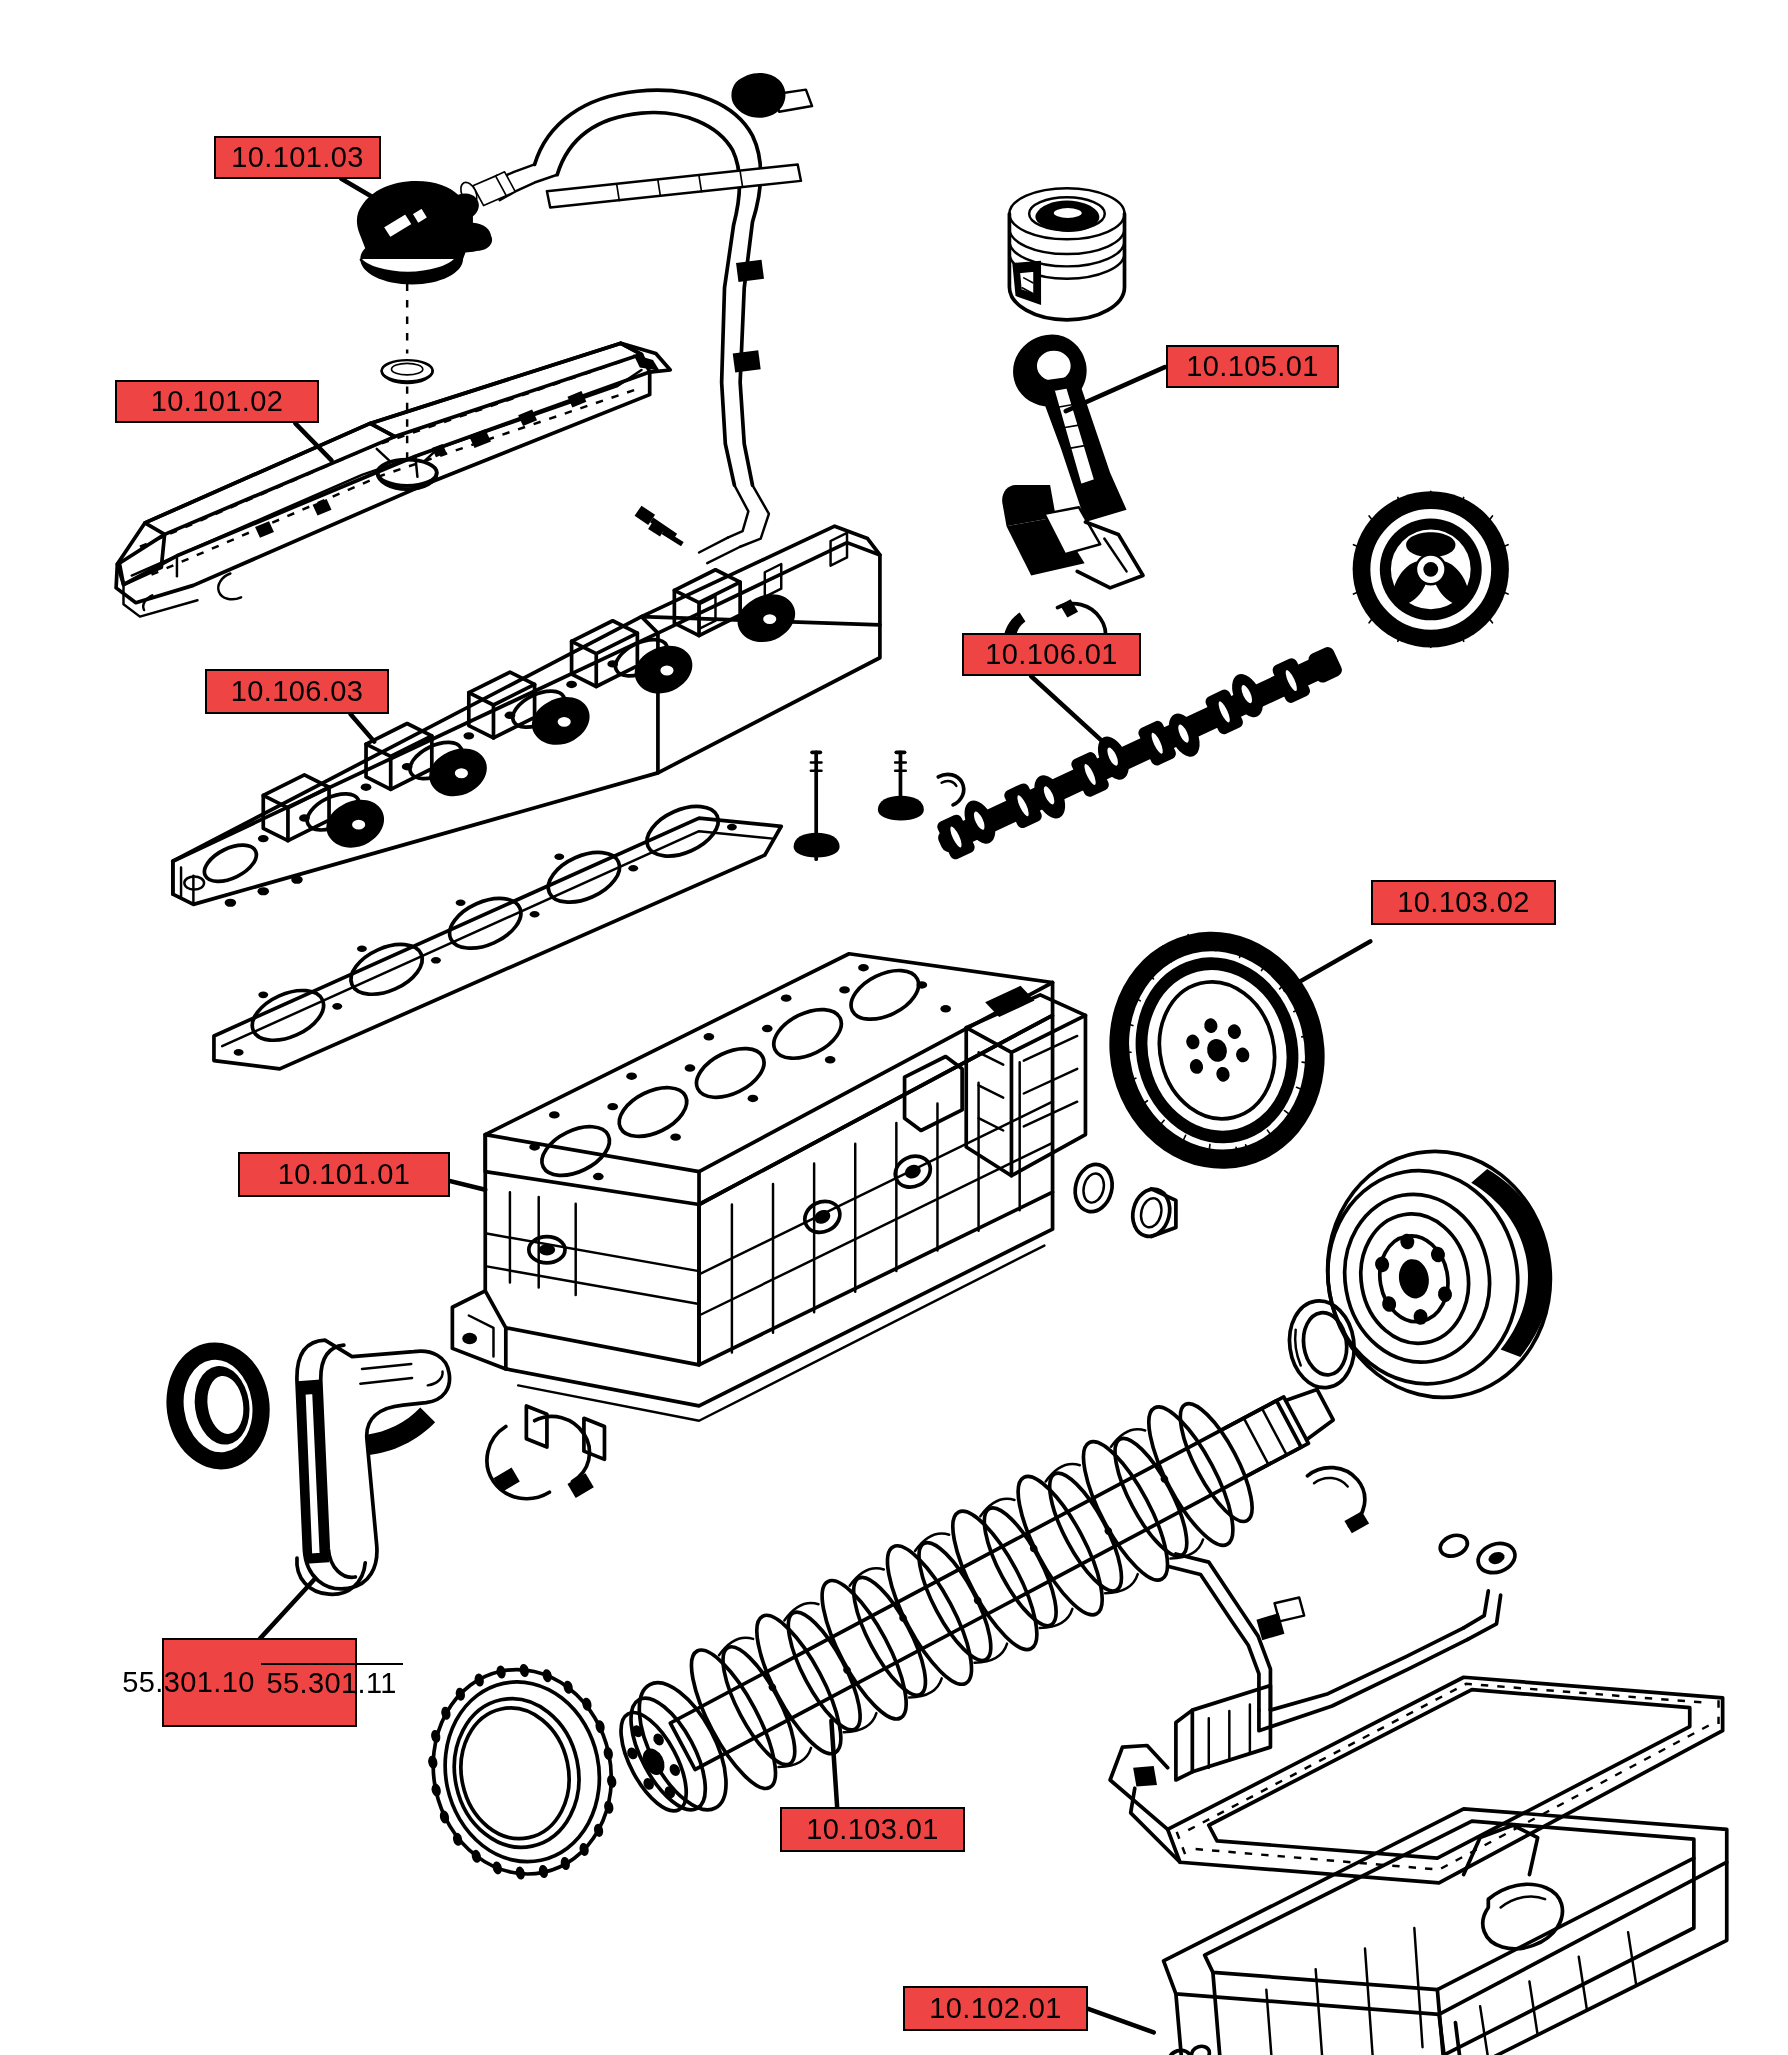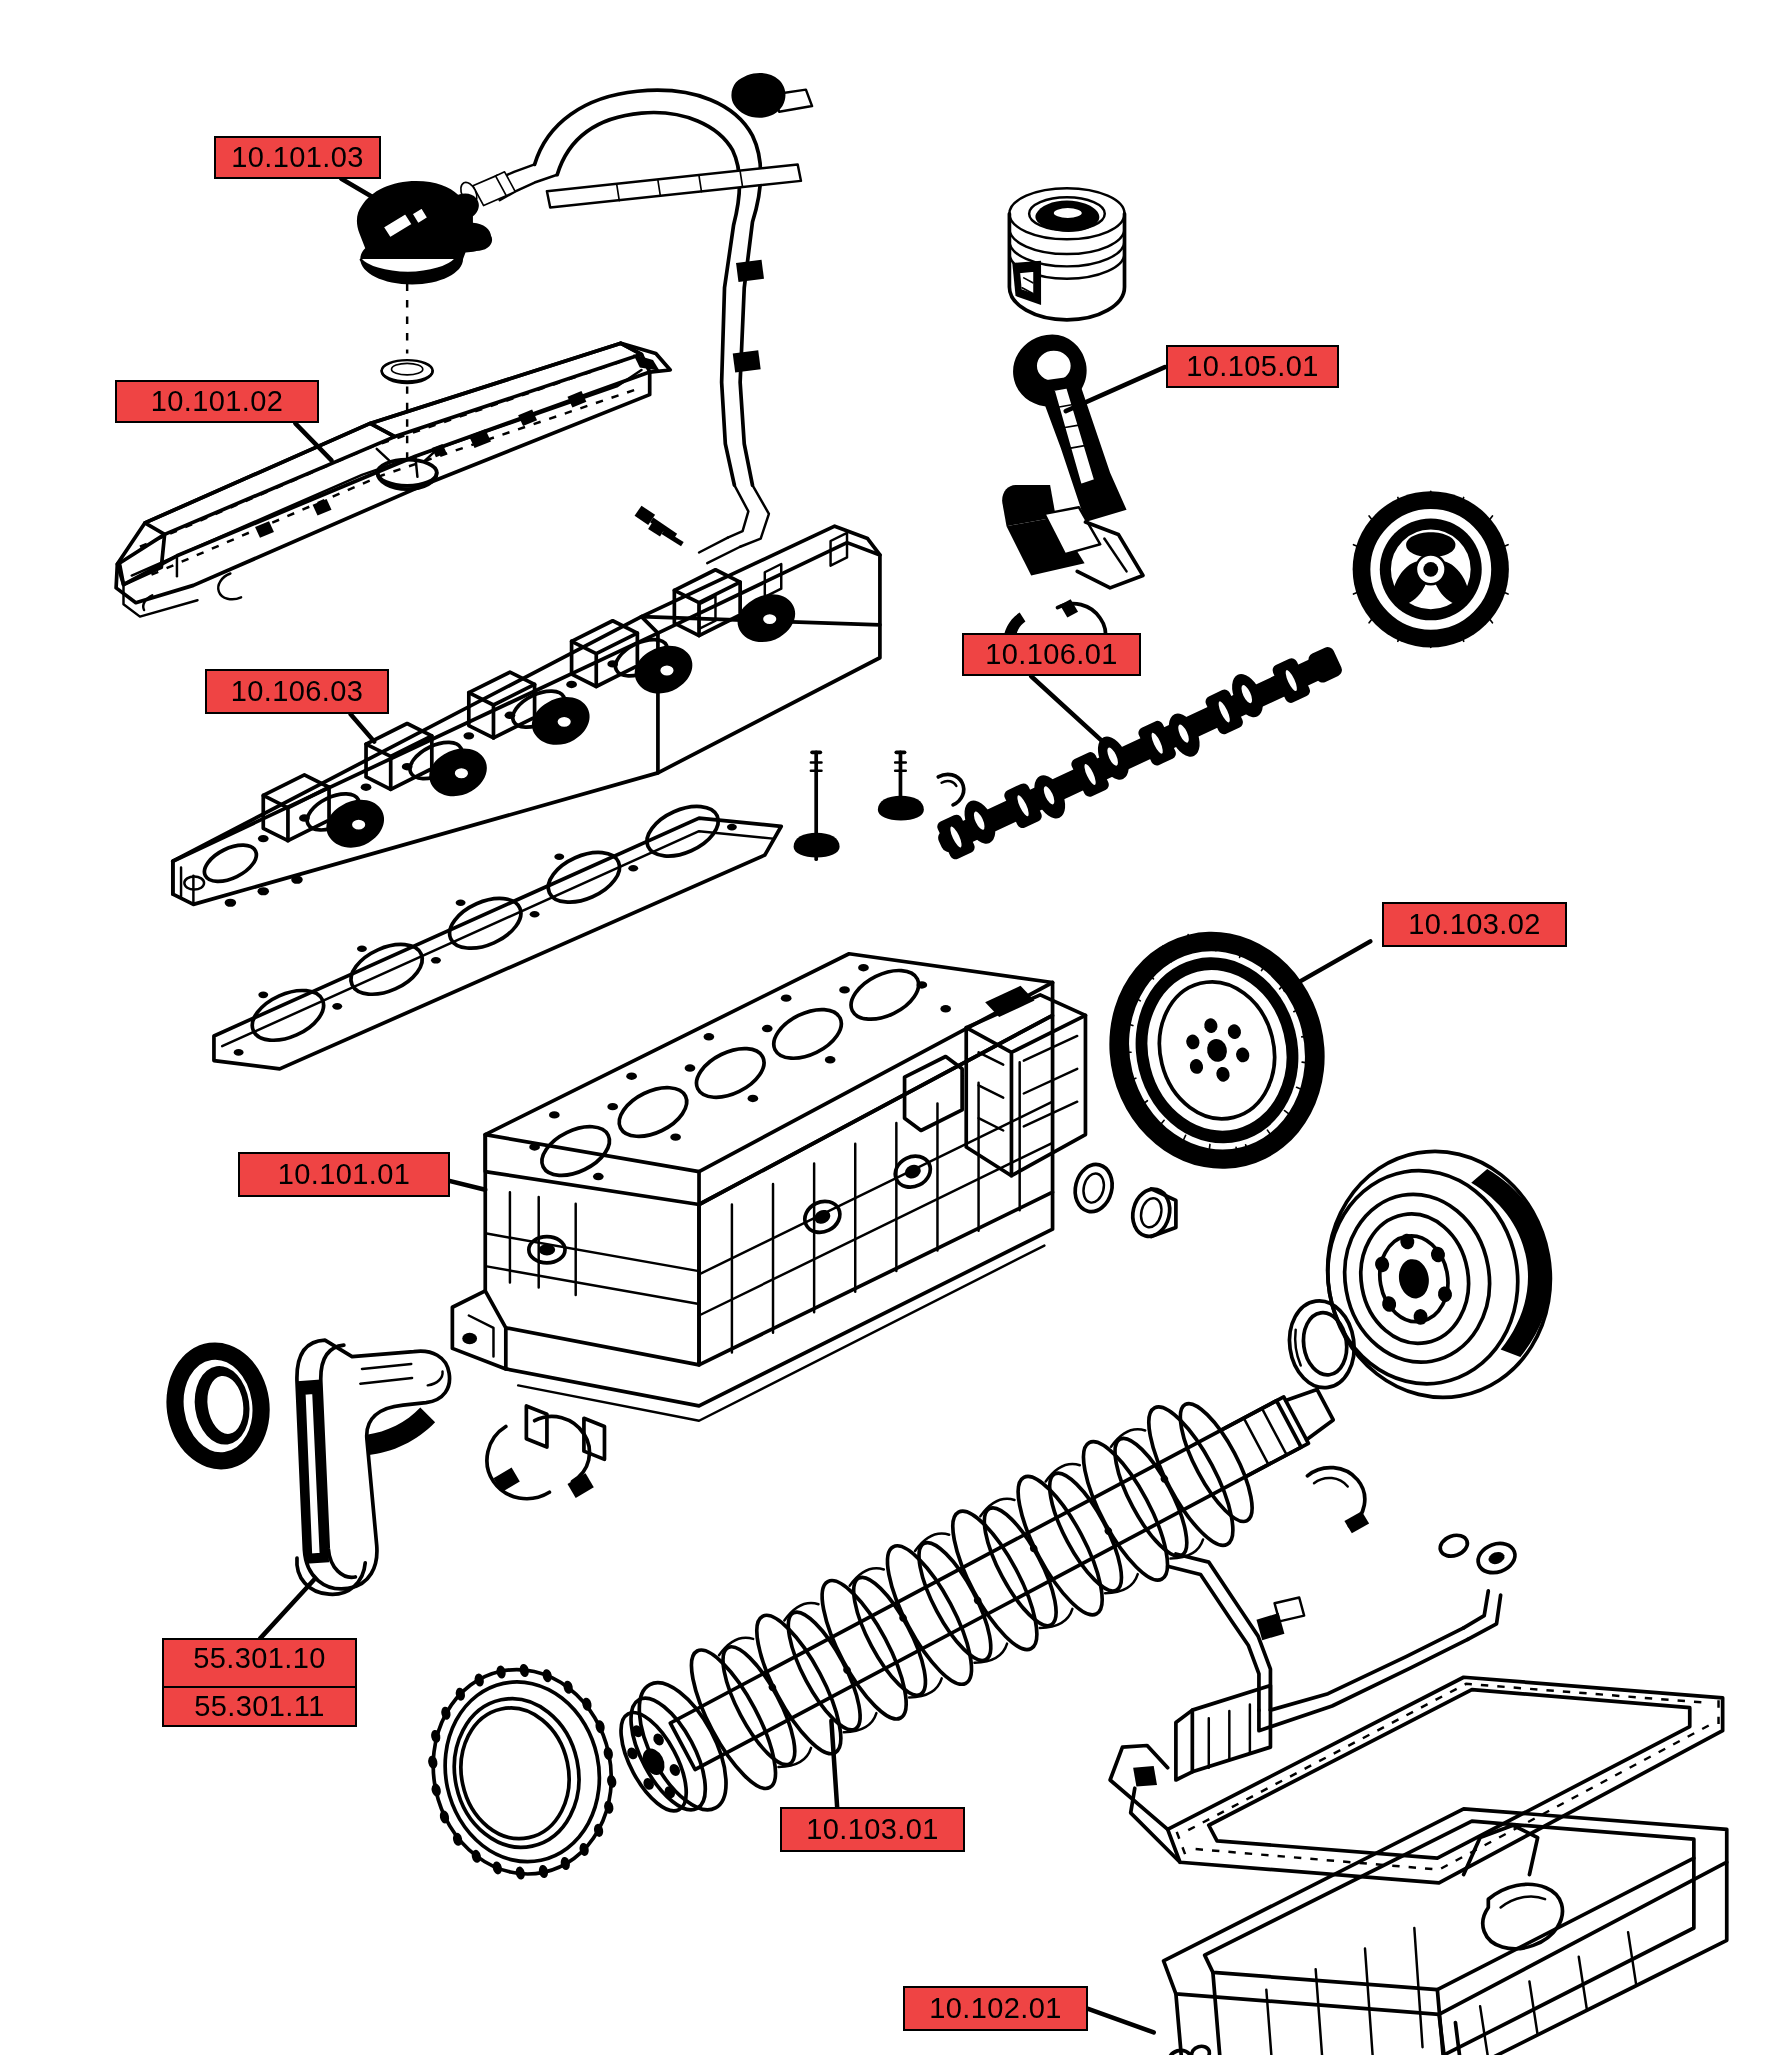"10.103.02" div.callout { margin-left: 11px -> none; top: 902px -> 880px }
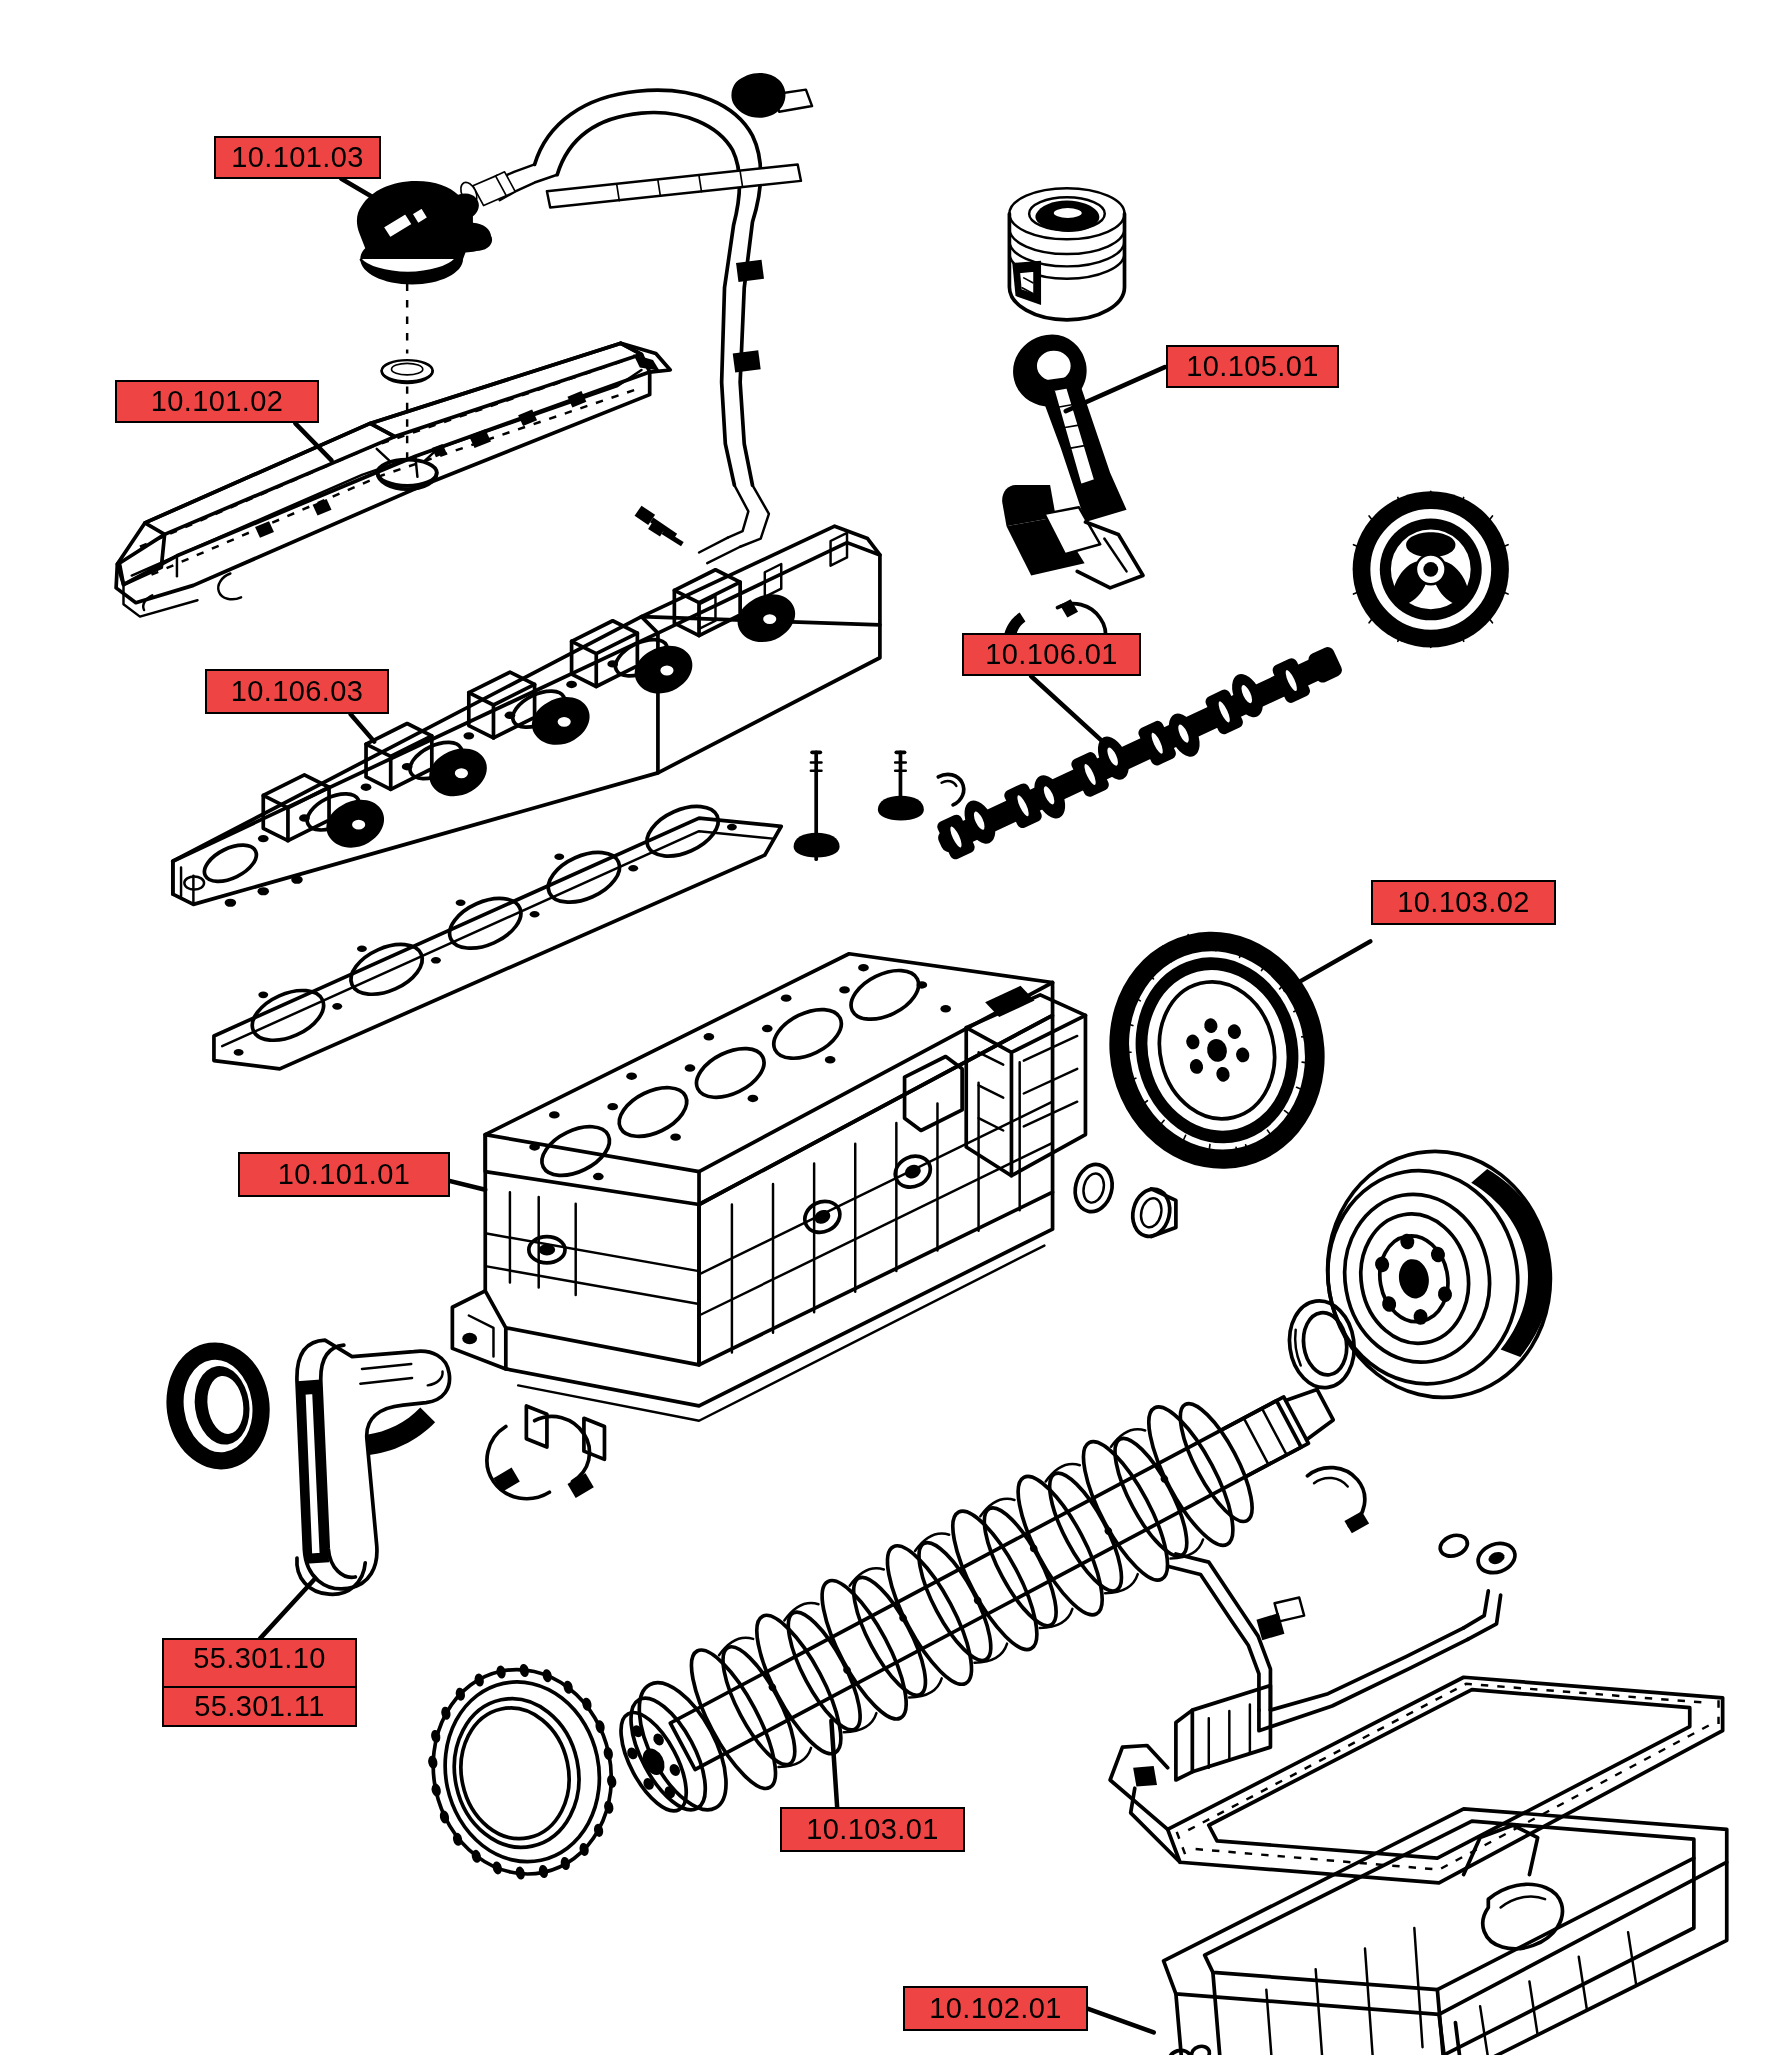"55.301.10" .callout.stack { flex-direction: column -> row; justify-content: space-between -> none }
